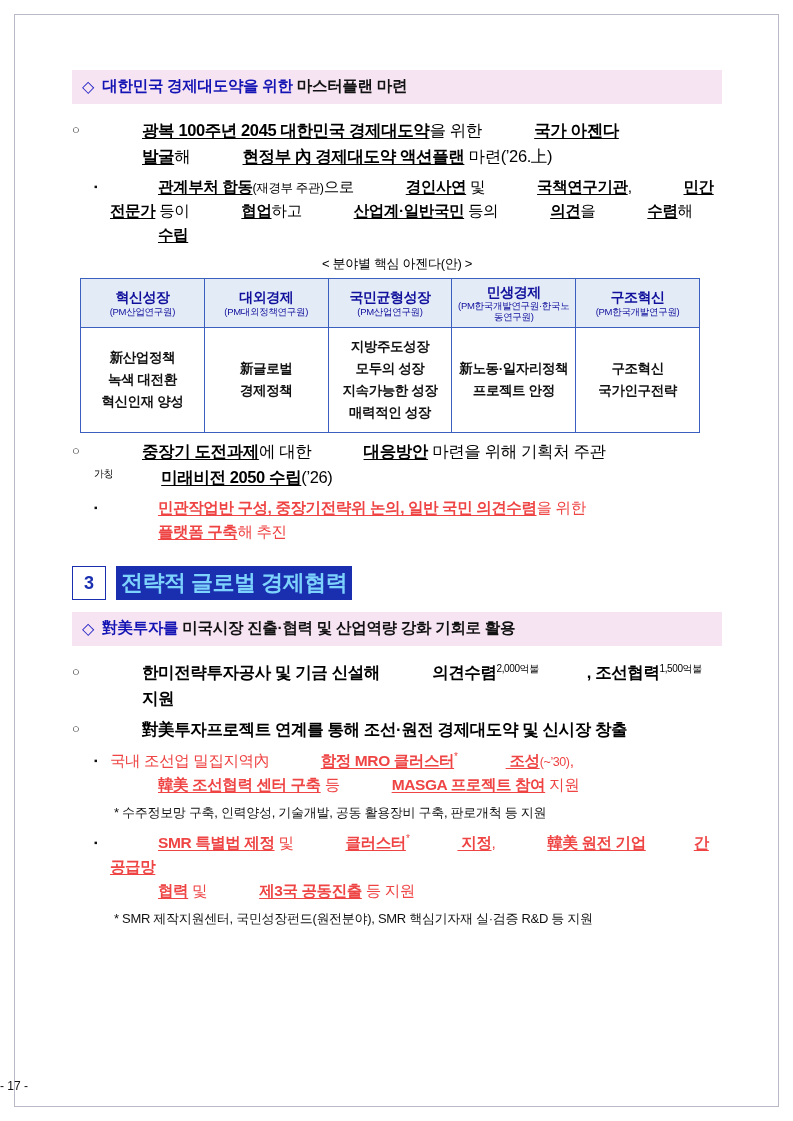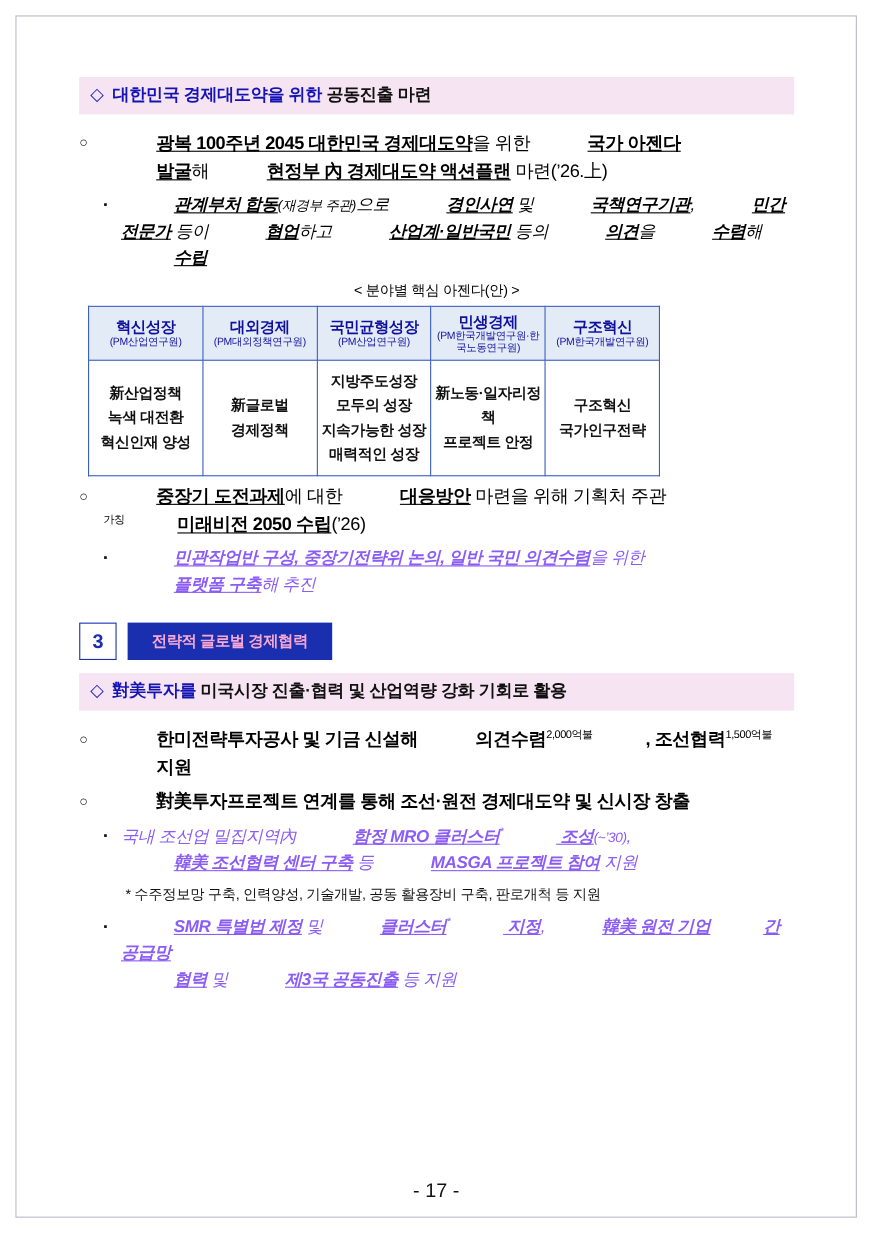"공동진출 마련" span.blk { text: 공동진출 -> 마스터플랜 }
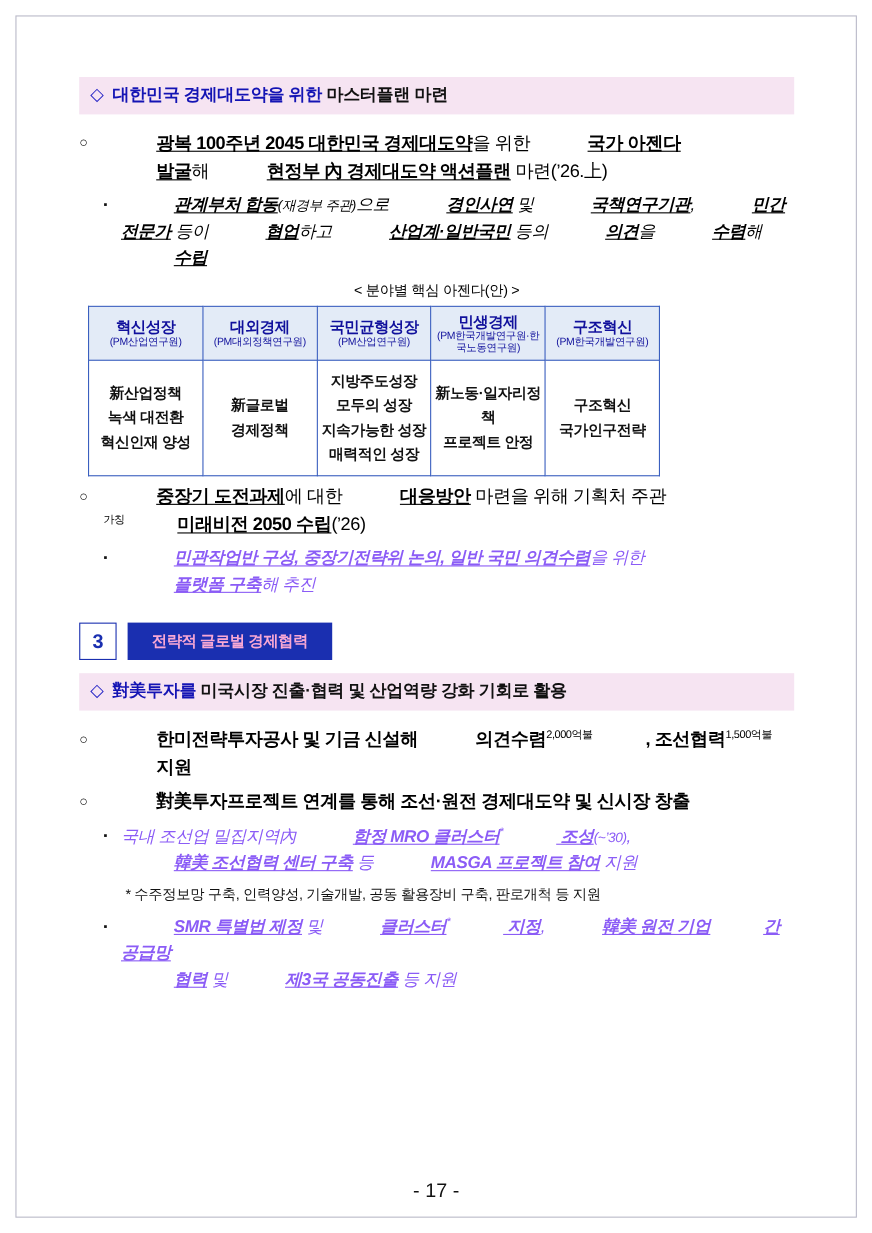"관계부처 합동(재경부 주관)으로 경인사연 및" .lv2 > .tx { font-style: italic -> none }
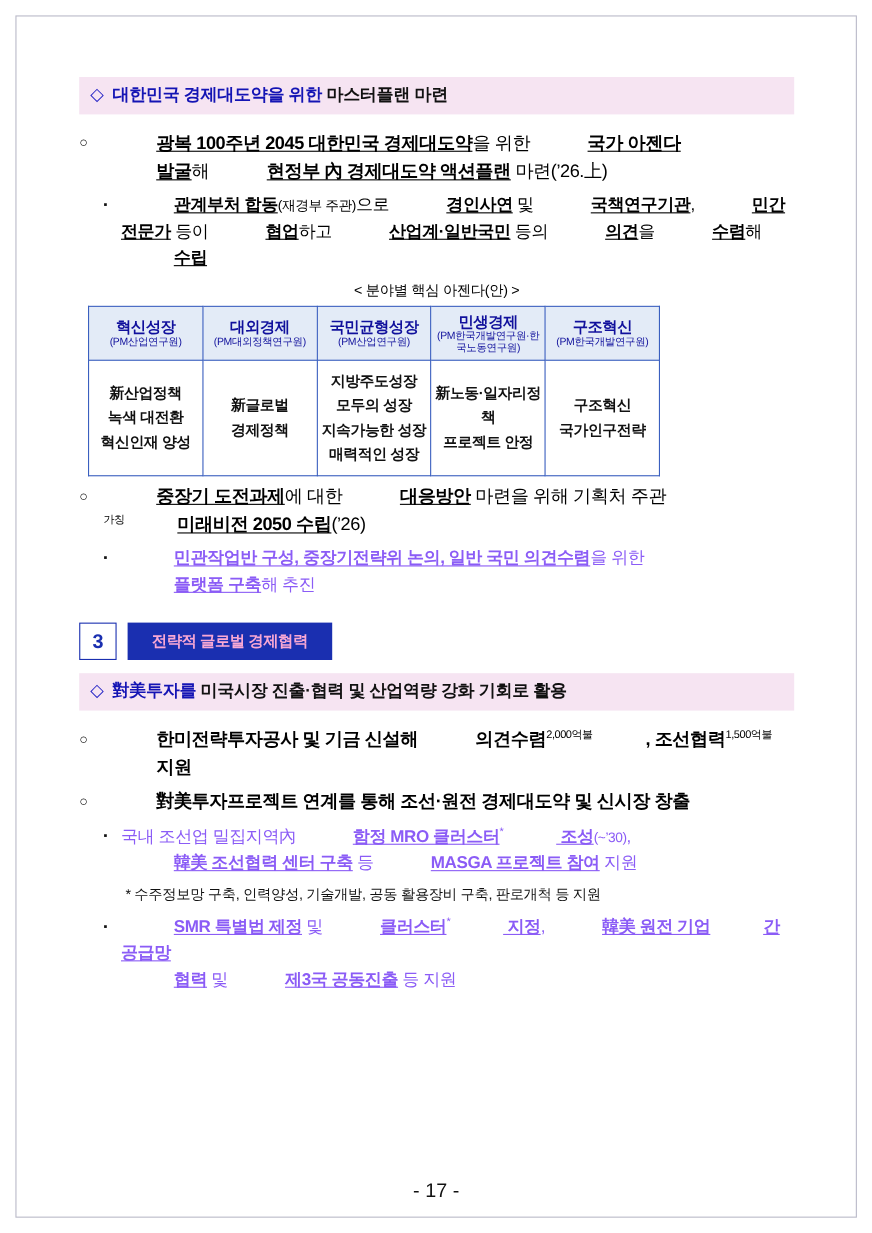"혁신성장" .agenda { width: 520px -> 620px }
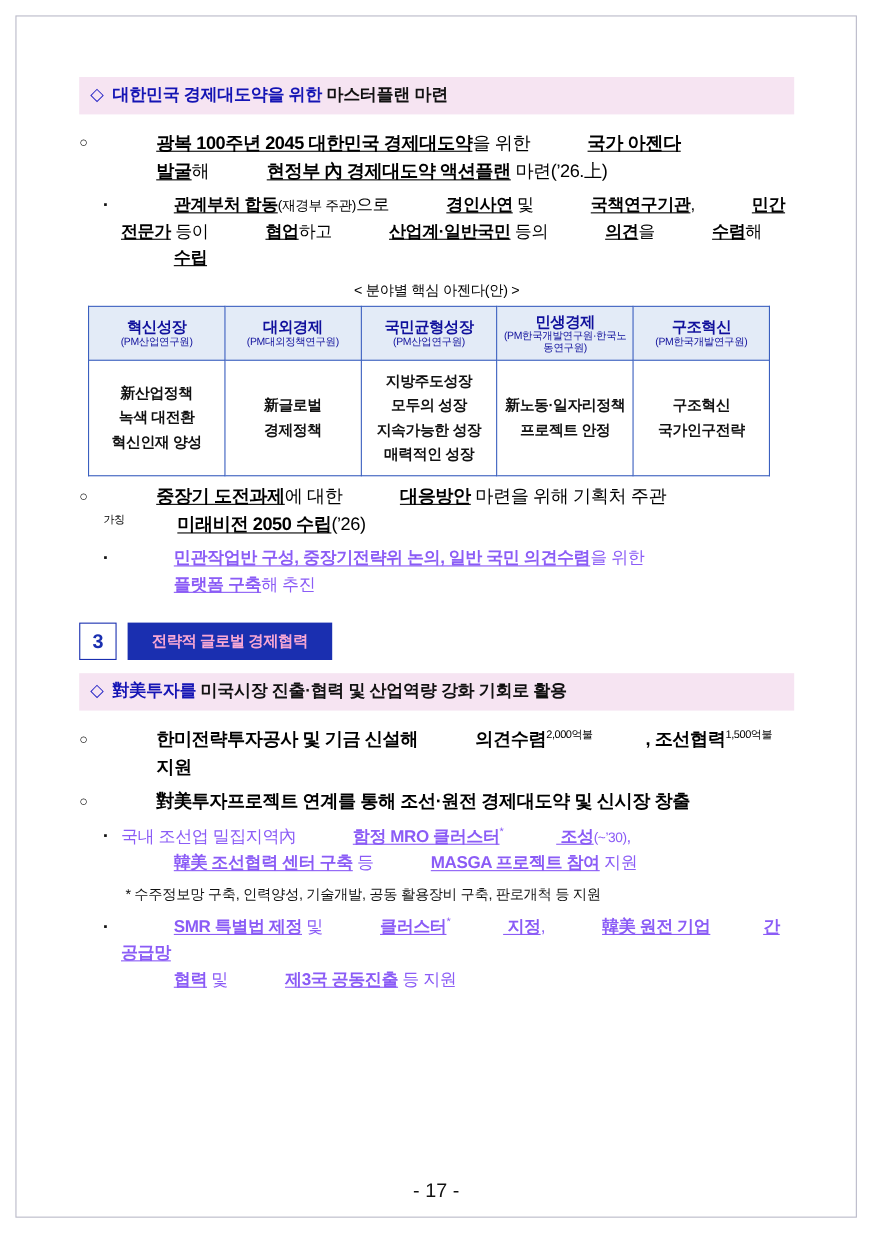"민관작업반 구성, 중장기전략위 논의, 일반" .blue { color: #8b5cf6 -> #ef4444 }
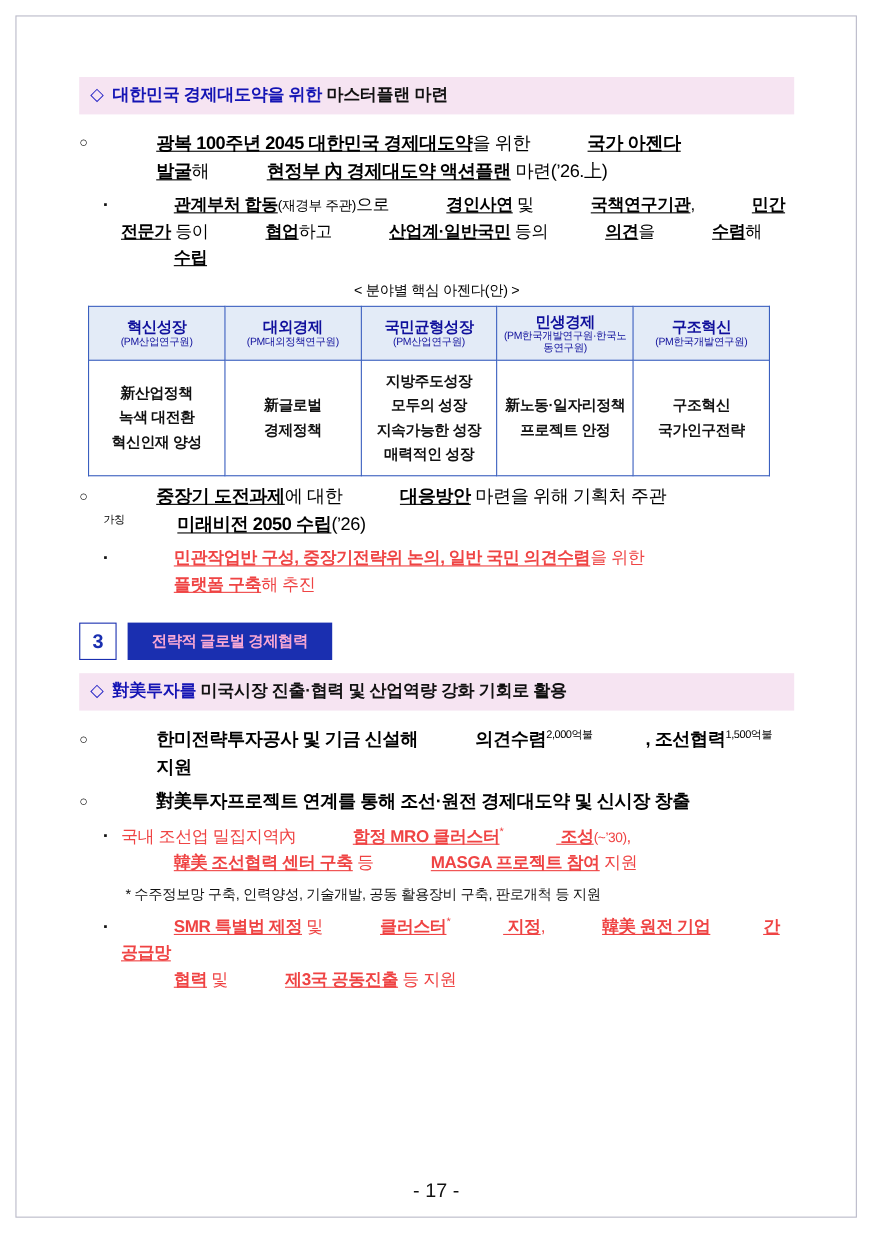"전략적 글로벌 경제협력" .chapter .ttl { color: #f9a8d4 -> #7dd3fc; font-size: 14px -> 22px; padding: 0 22px -> 0 5px }
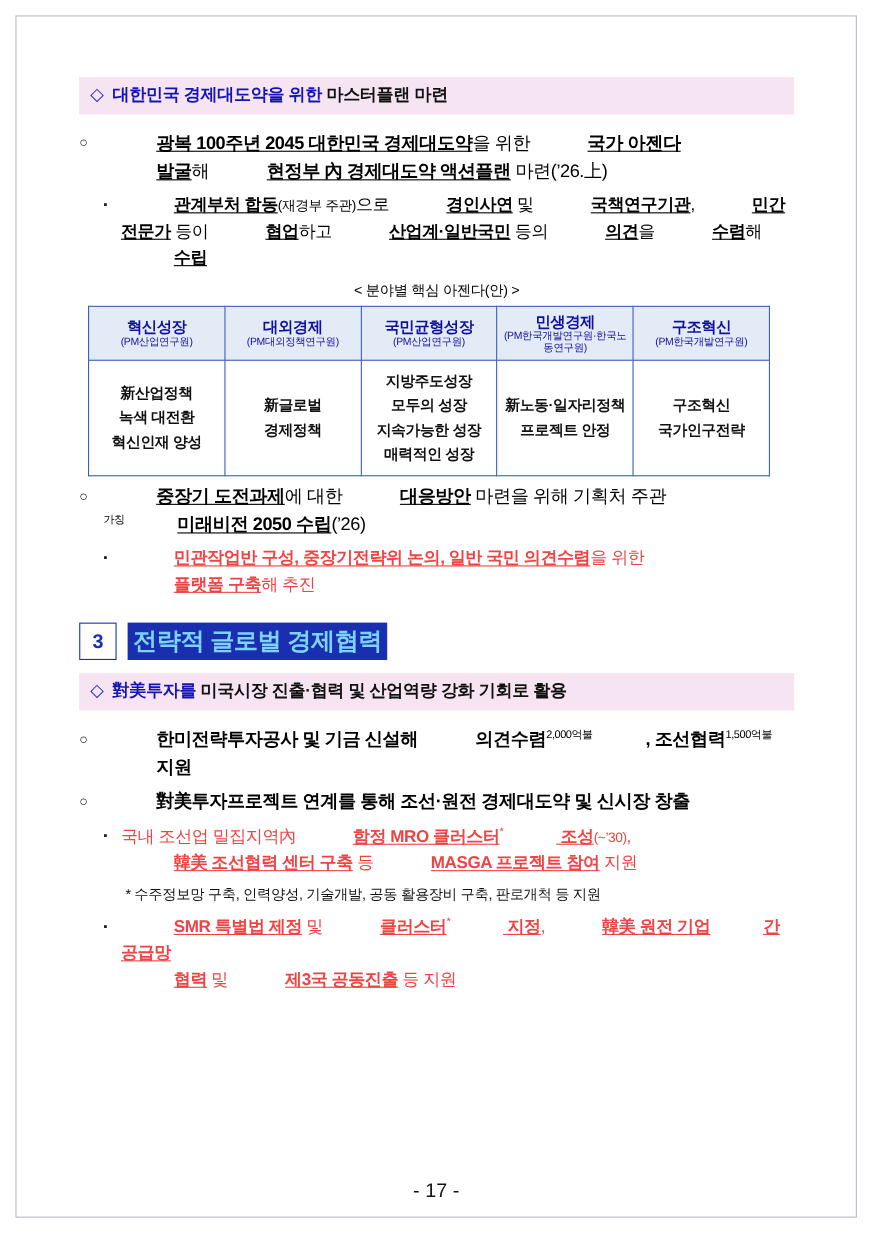"* SMR 제작지원센터, 국민성장펀드(원전분야), SMR" div.lv3 { html: none -> <div>* SMR 제작지원센터, 국민성장펀드(원전분야), SMR 핵심기자재 실·검증 R&amp;D 등 지원</div> }
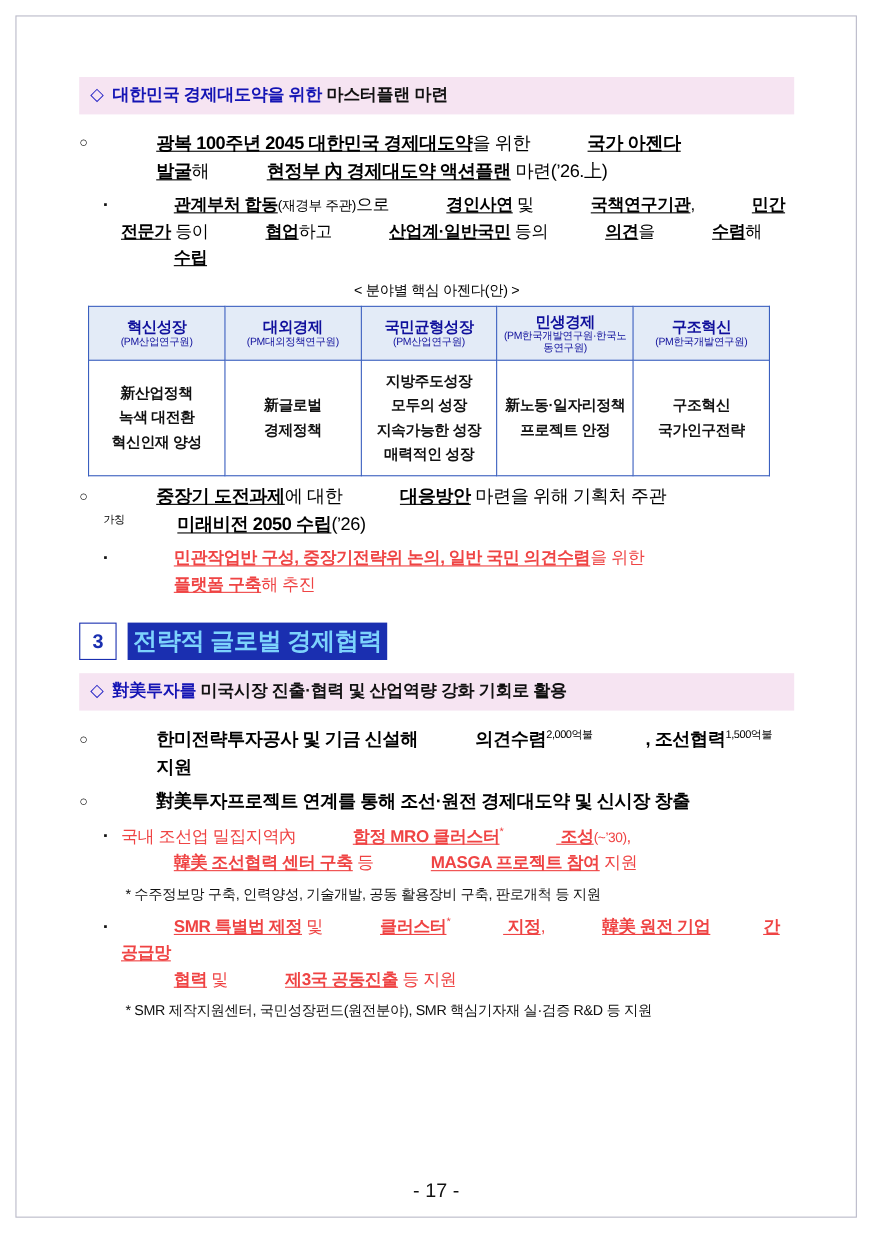"- 17 -" .footer { font-size: 18px -> 12px; text-align: center -> left }
